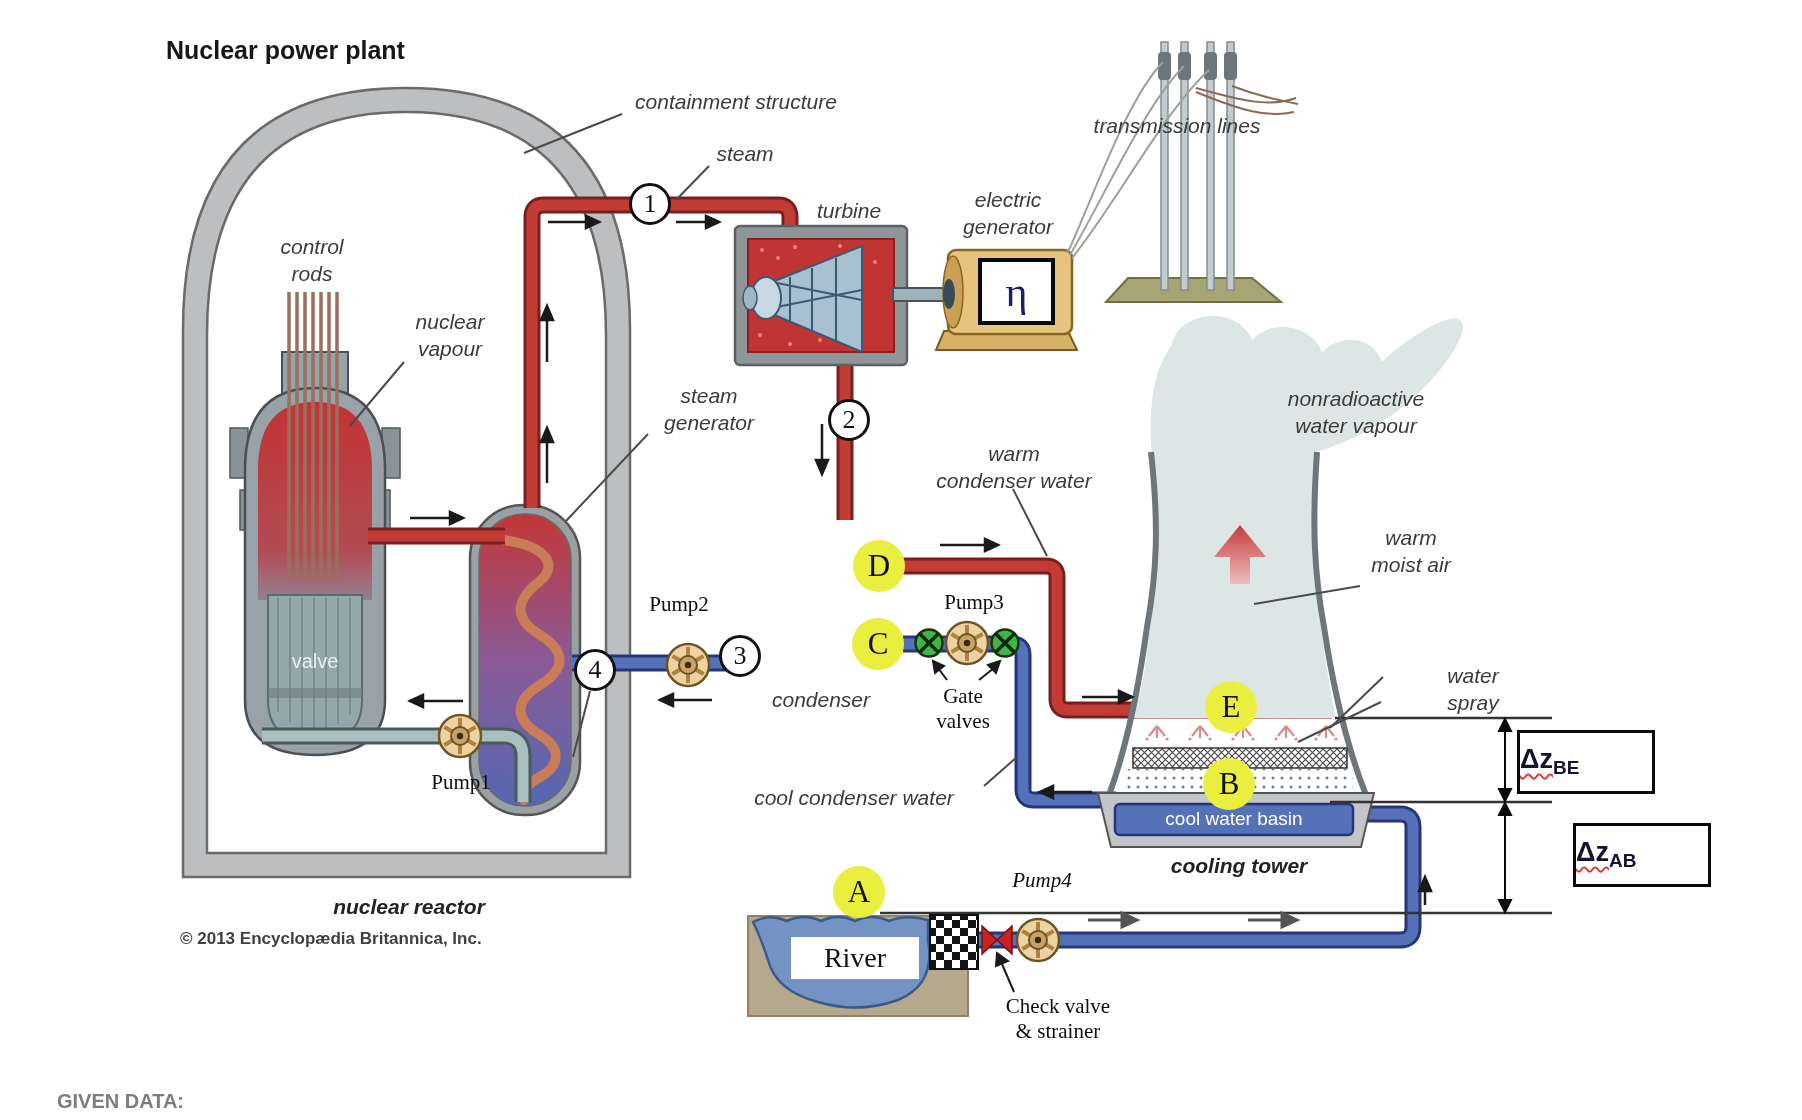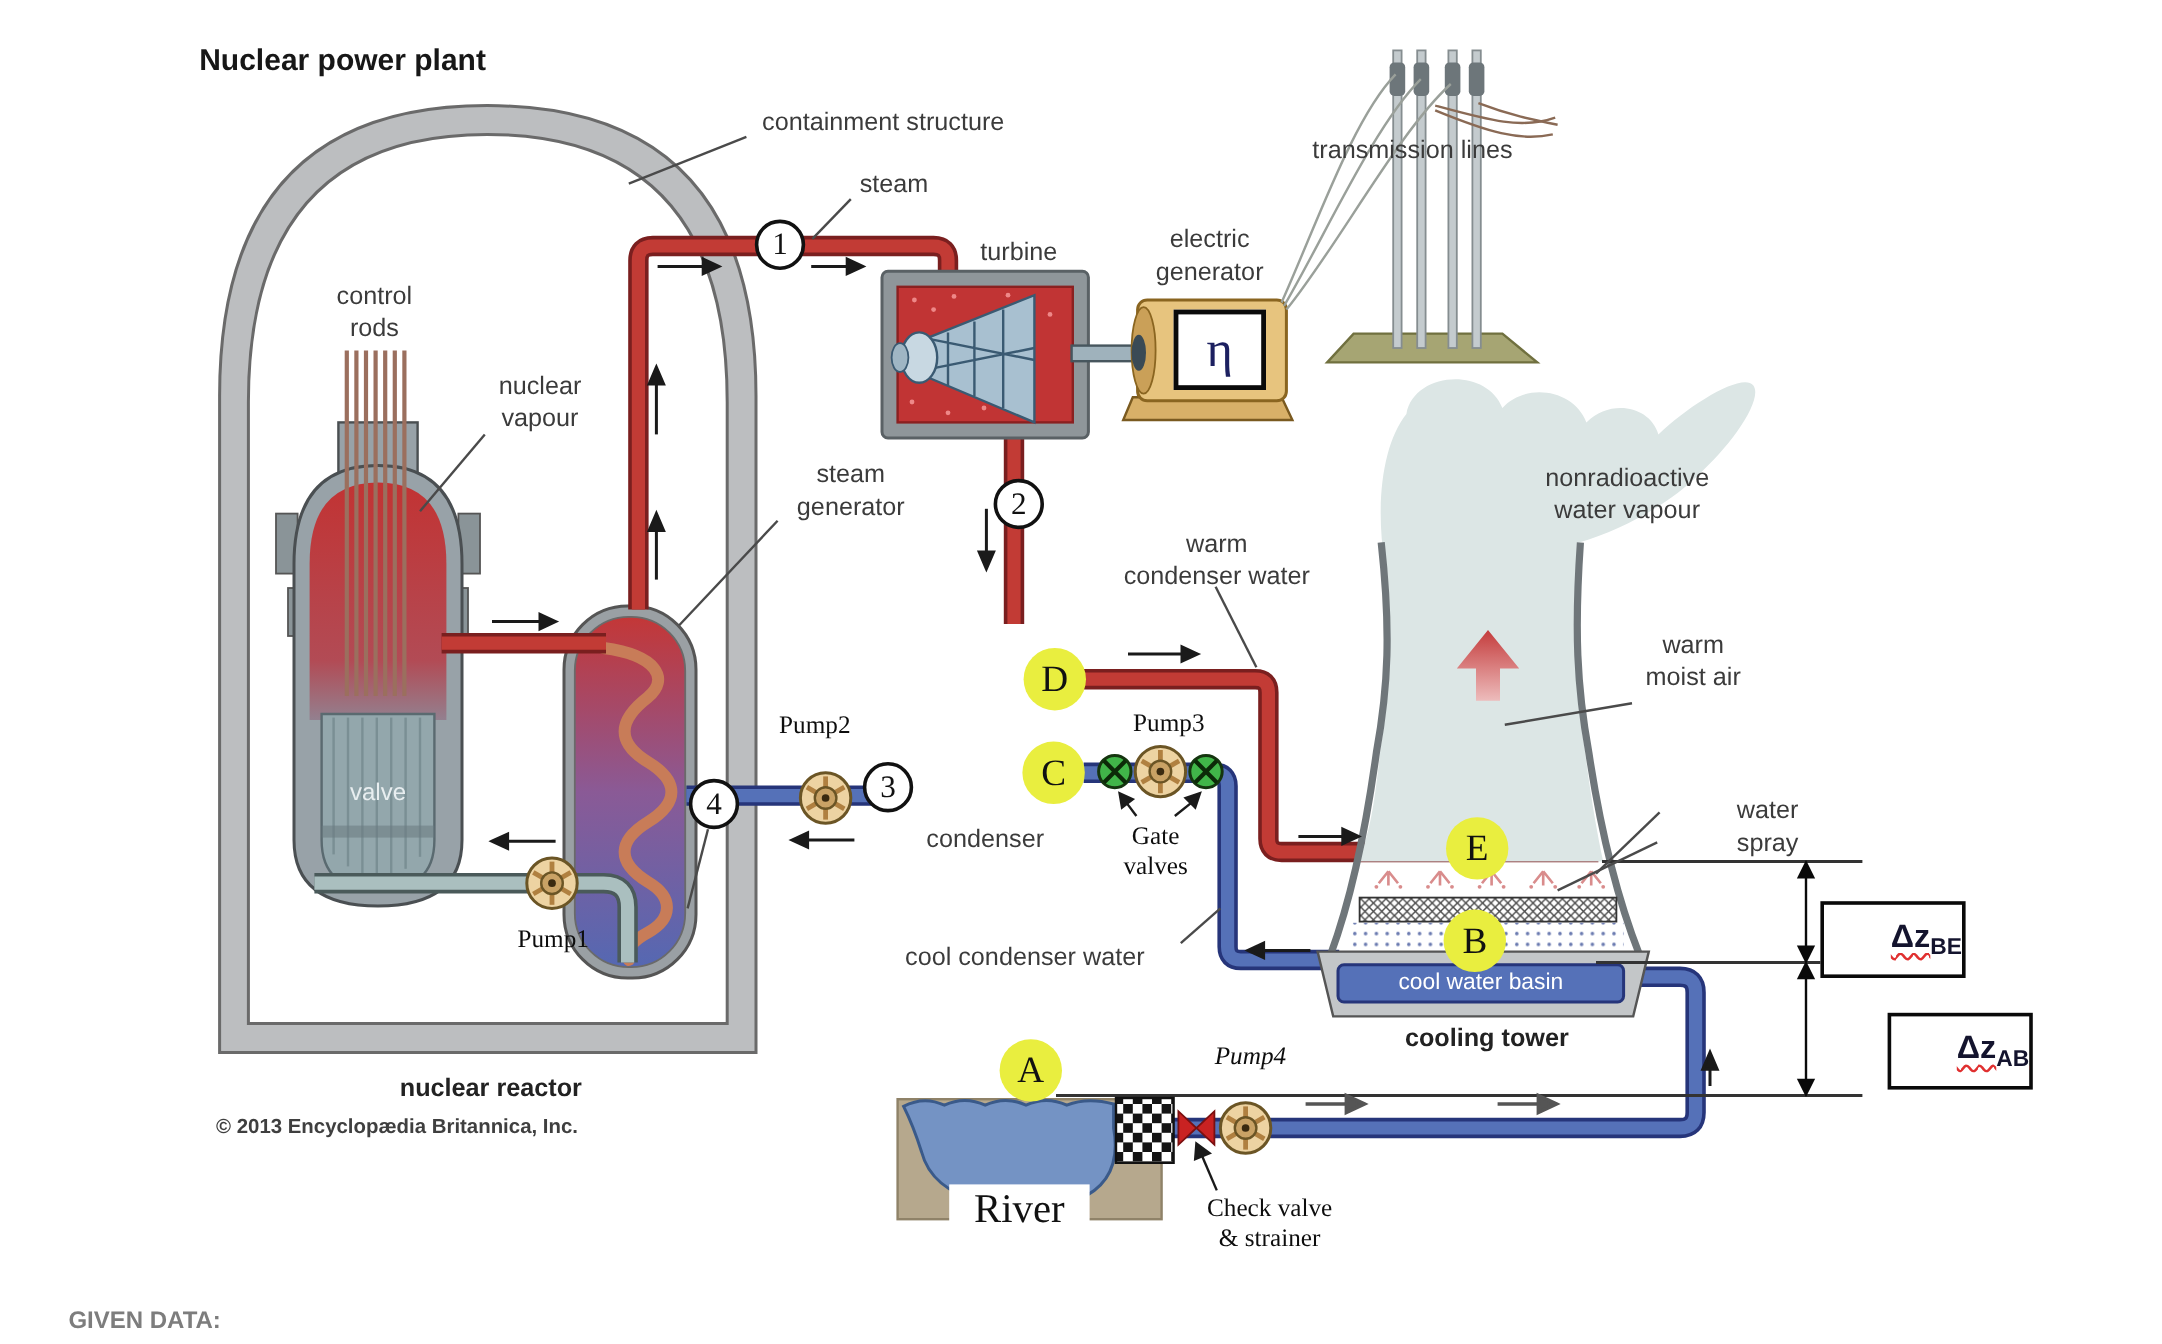"containment structure" .lbl { font-style: none -> italic }
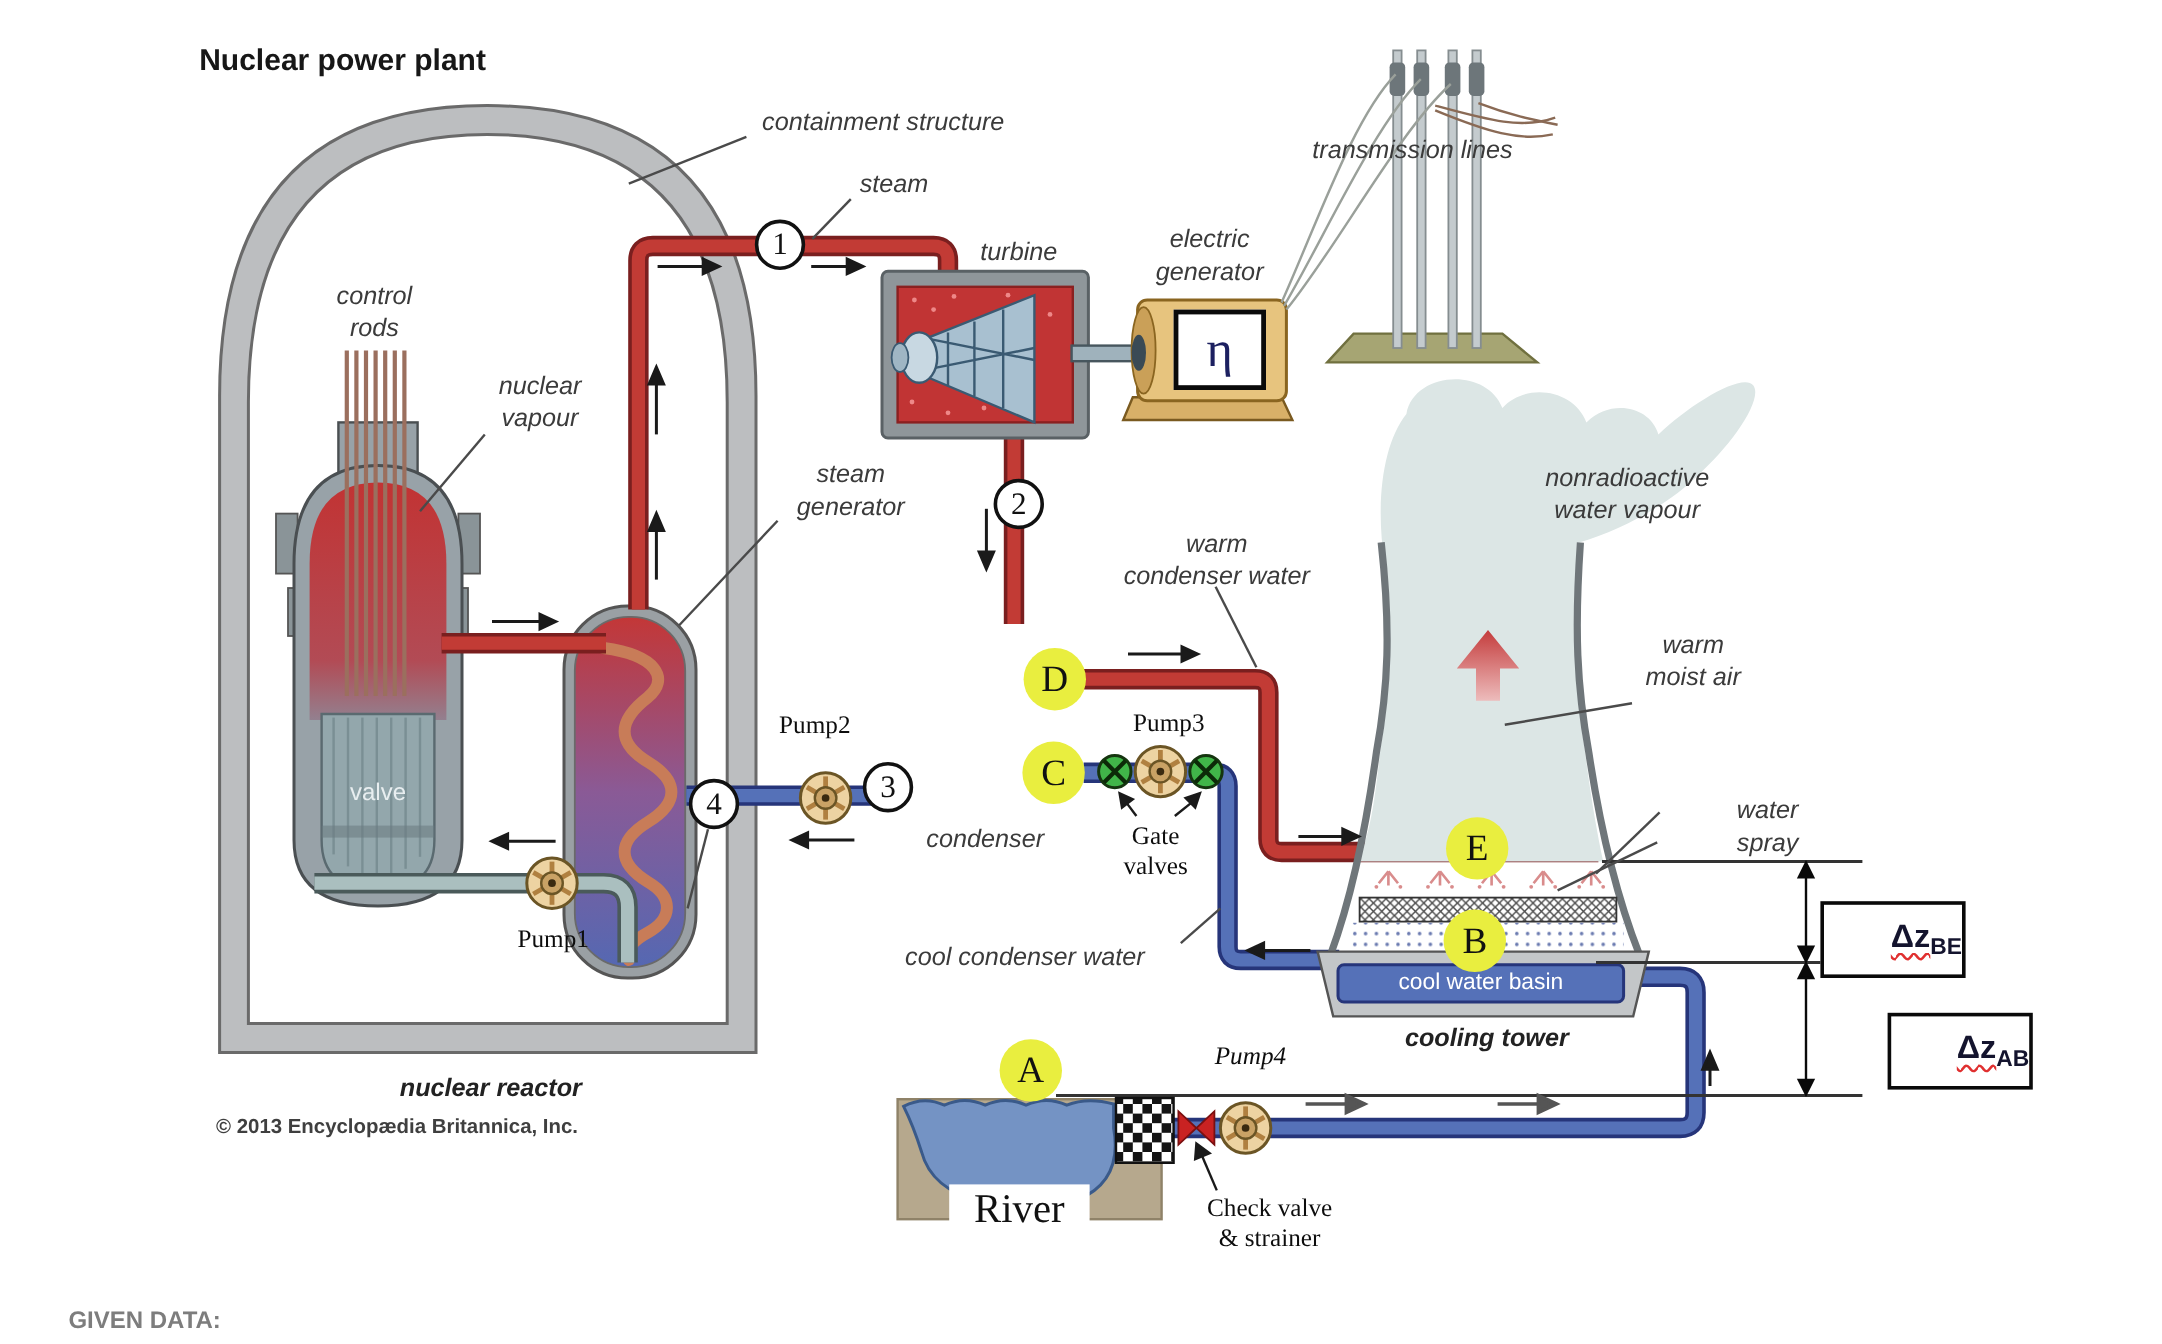"ΔzBE" .dzbox { justify-content: flex-end -> flex-start; margin-top: 21px -> none; width: 121px -> 138px }
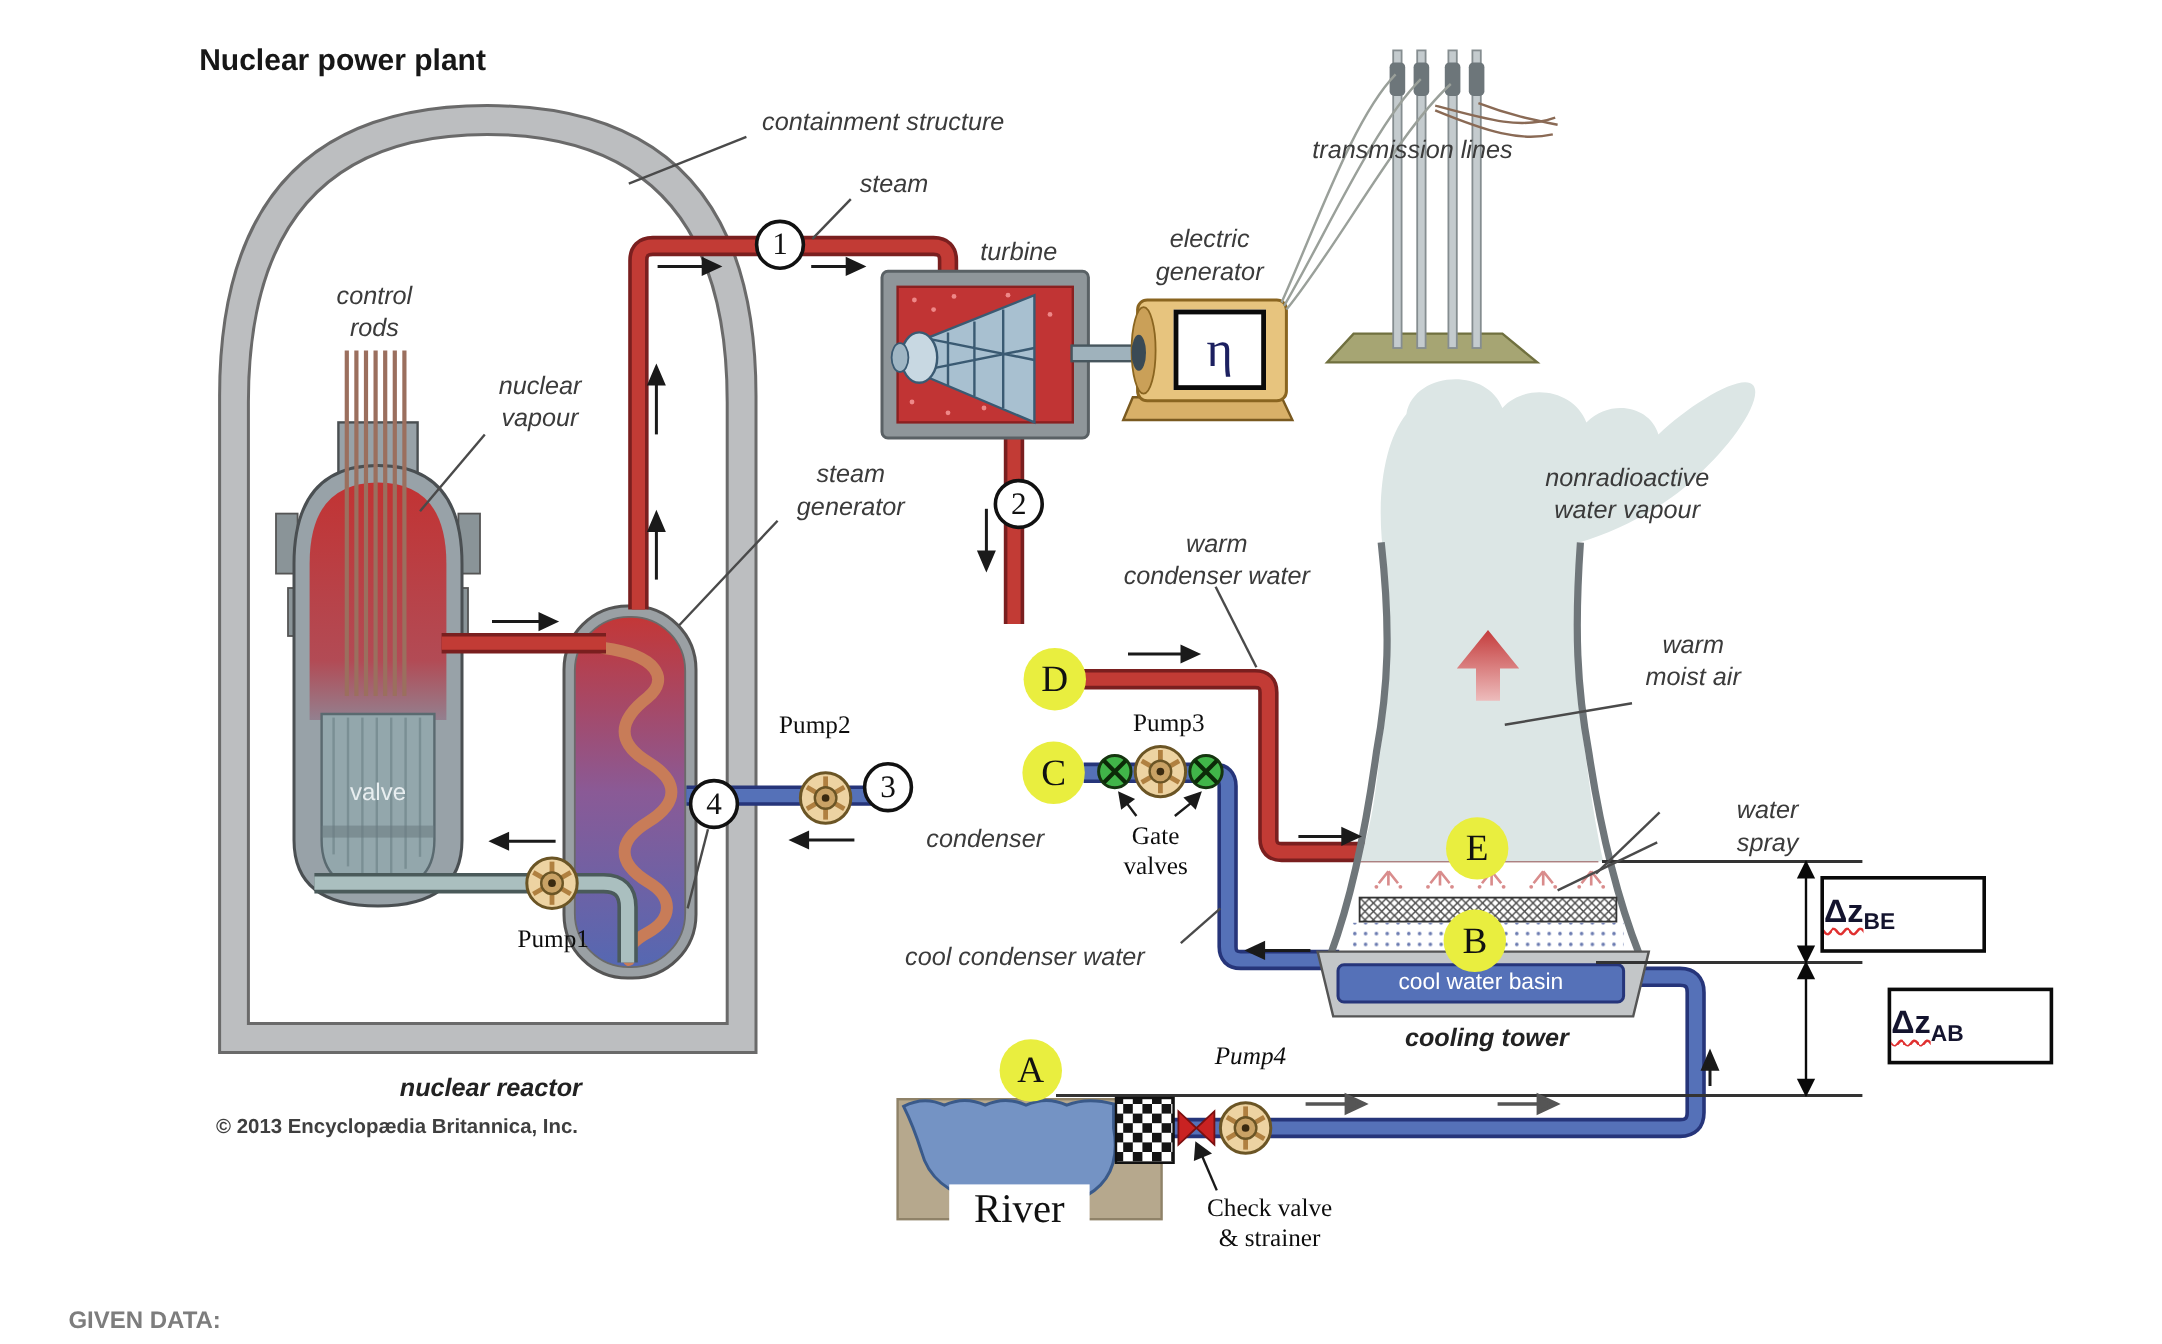"River" .riverbox { font-size: 34px -> 28px; top: 987px -> 937px; width: 117px -> 128px }
